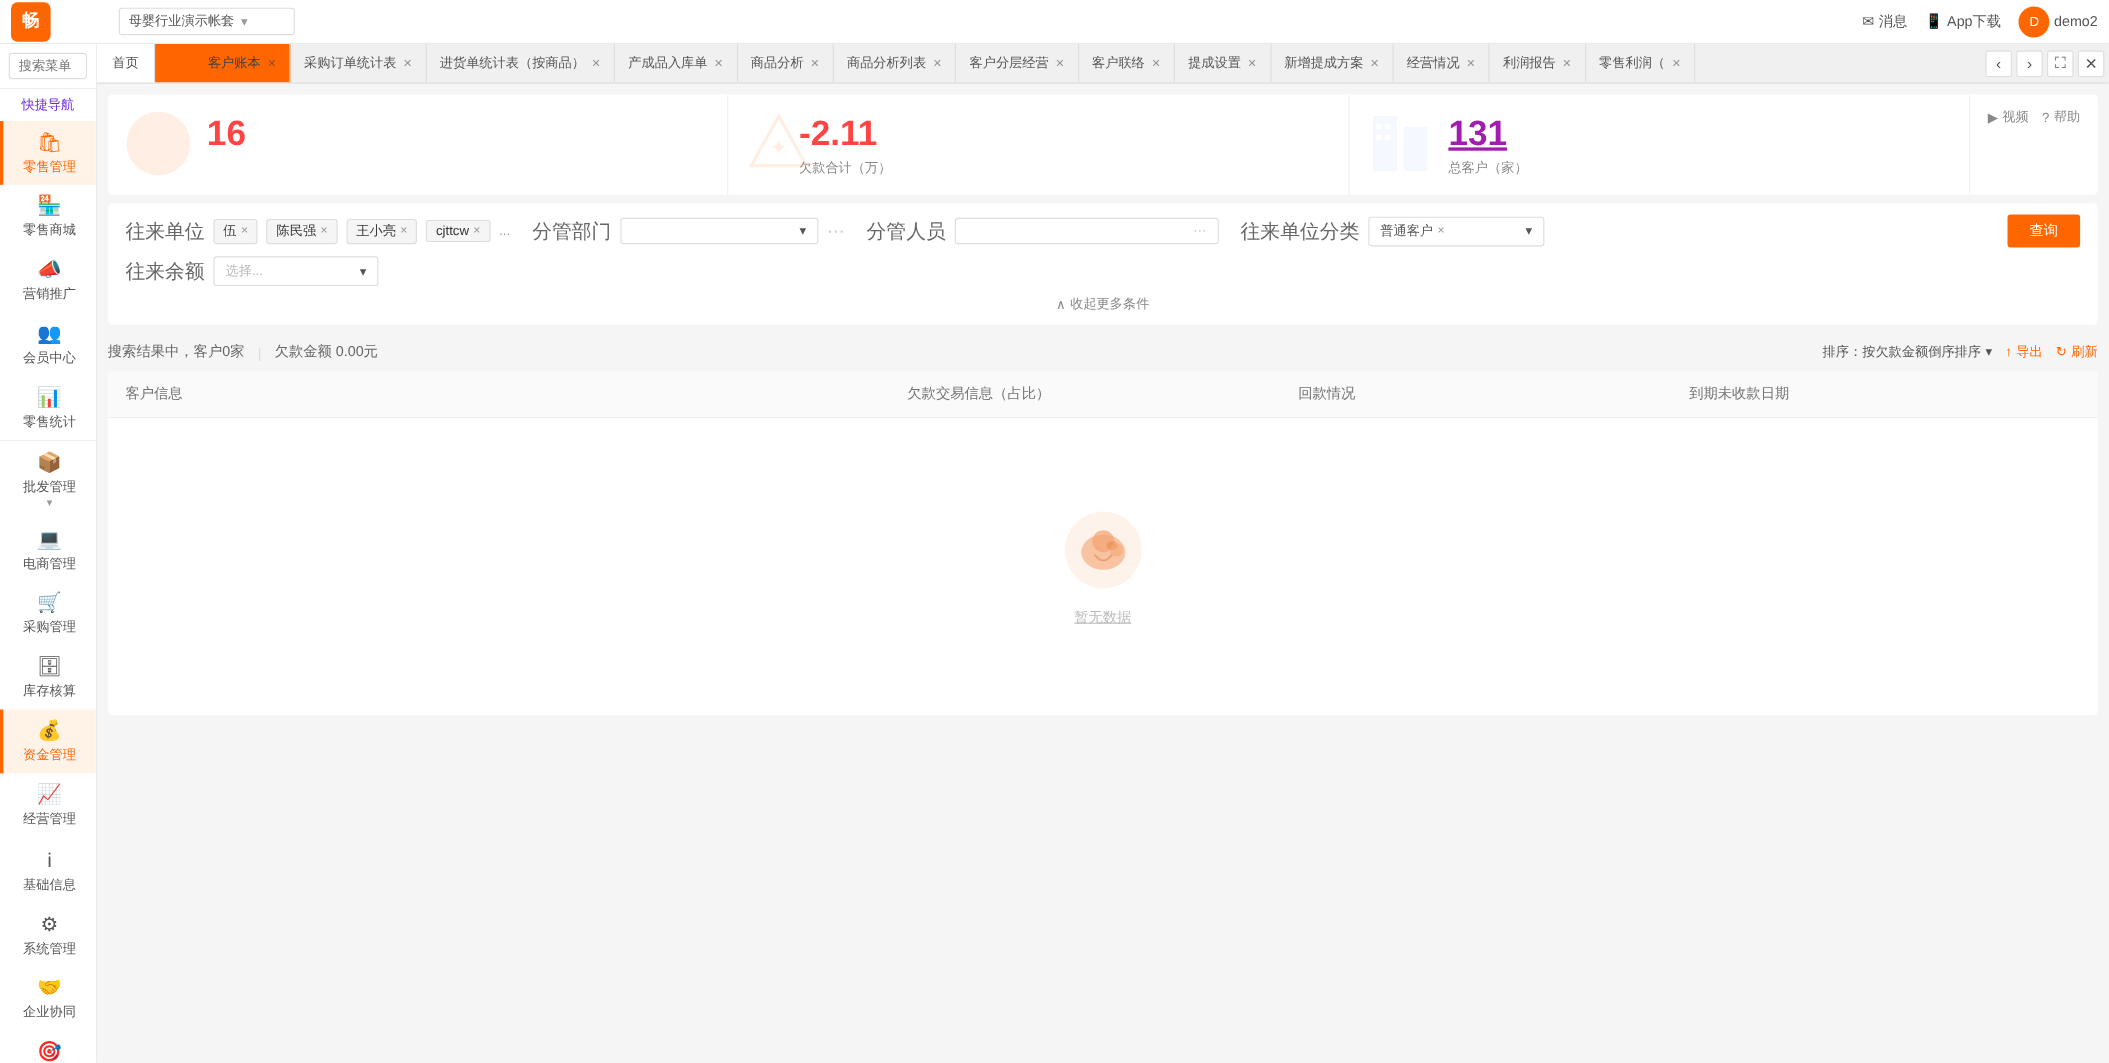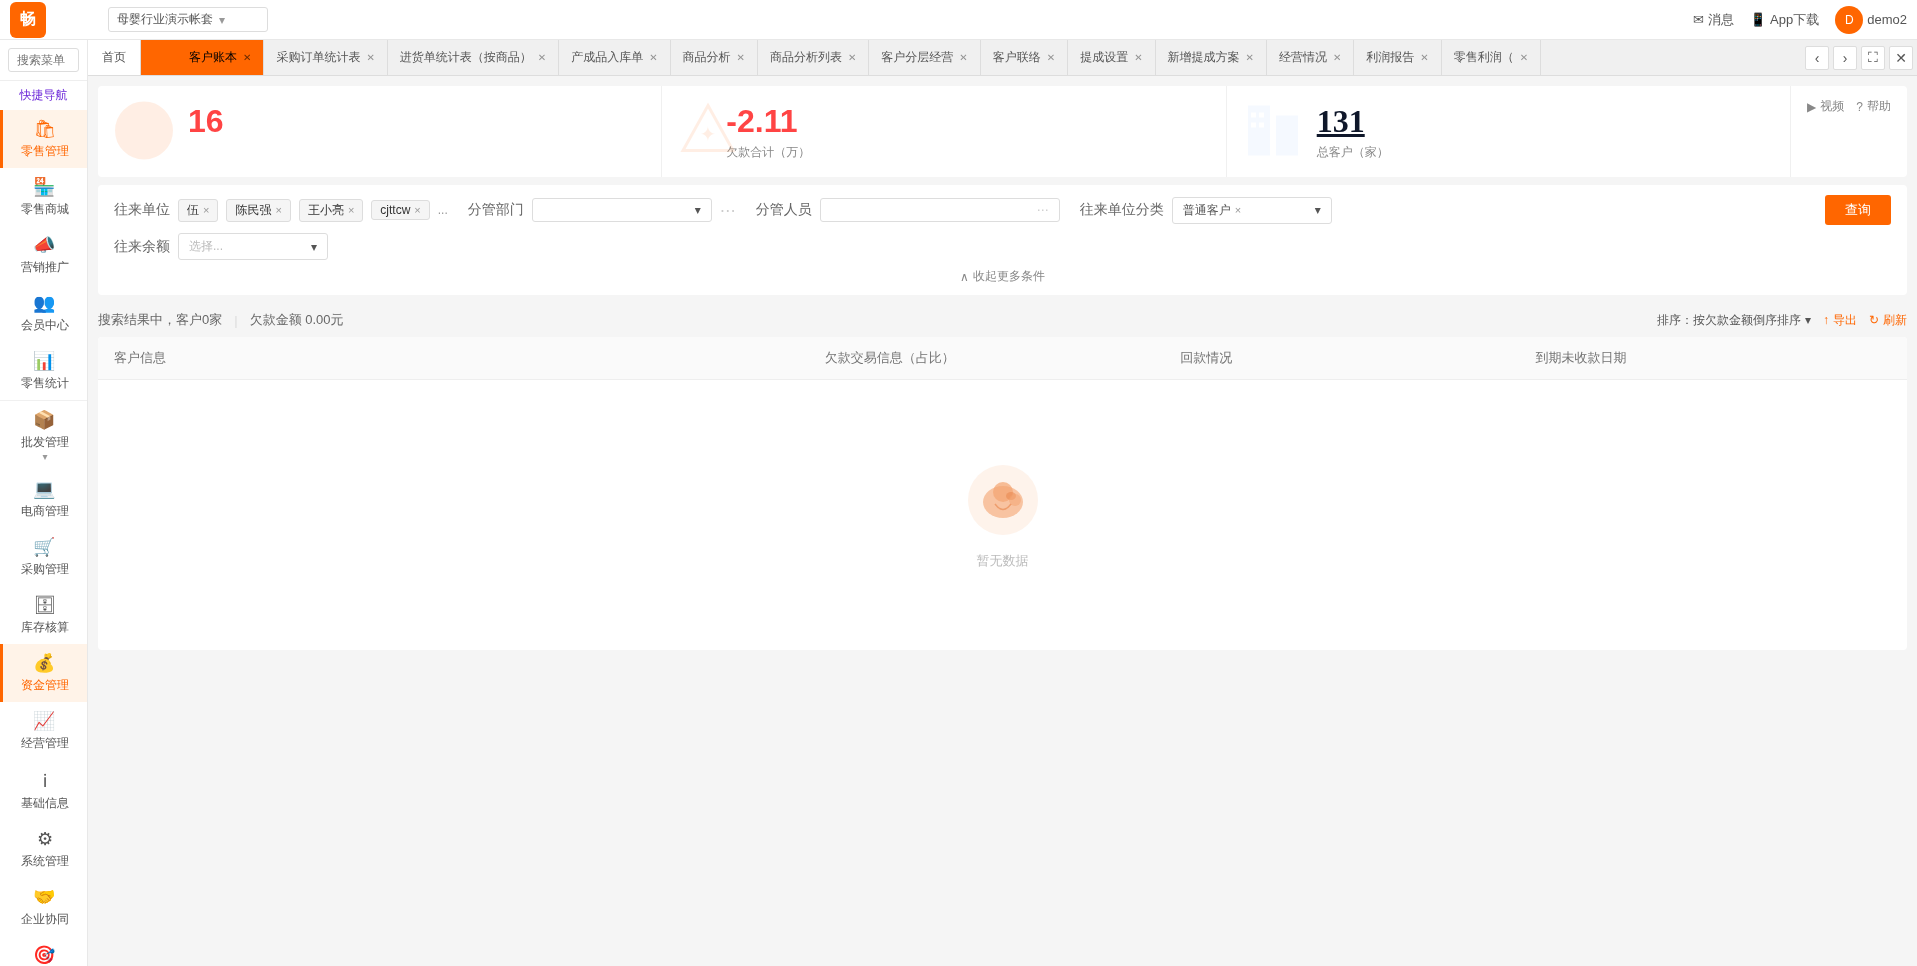"客户账本" .nav-tab.active { color: #000000 -> #404040 }
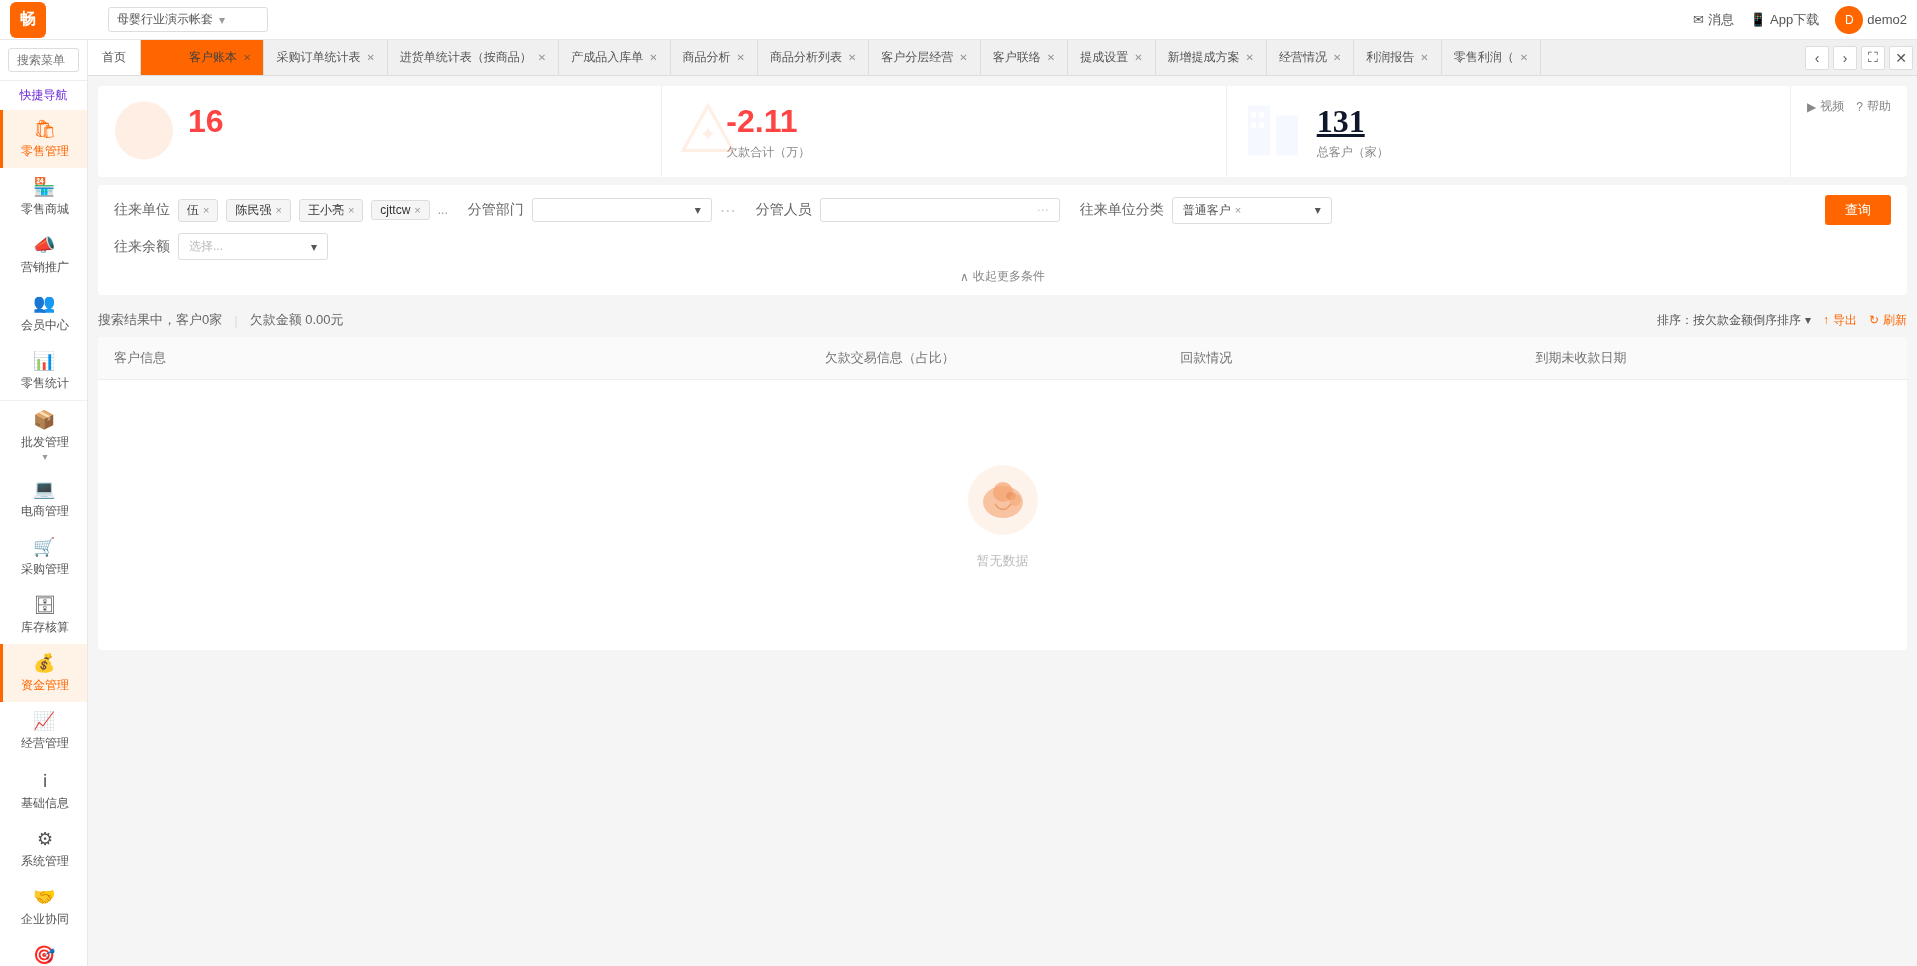"131" .stat-value.black { color: #0f172a -> #a21caf; font-family: Liberation Serif, serif -> none }
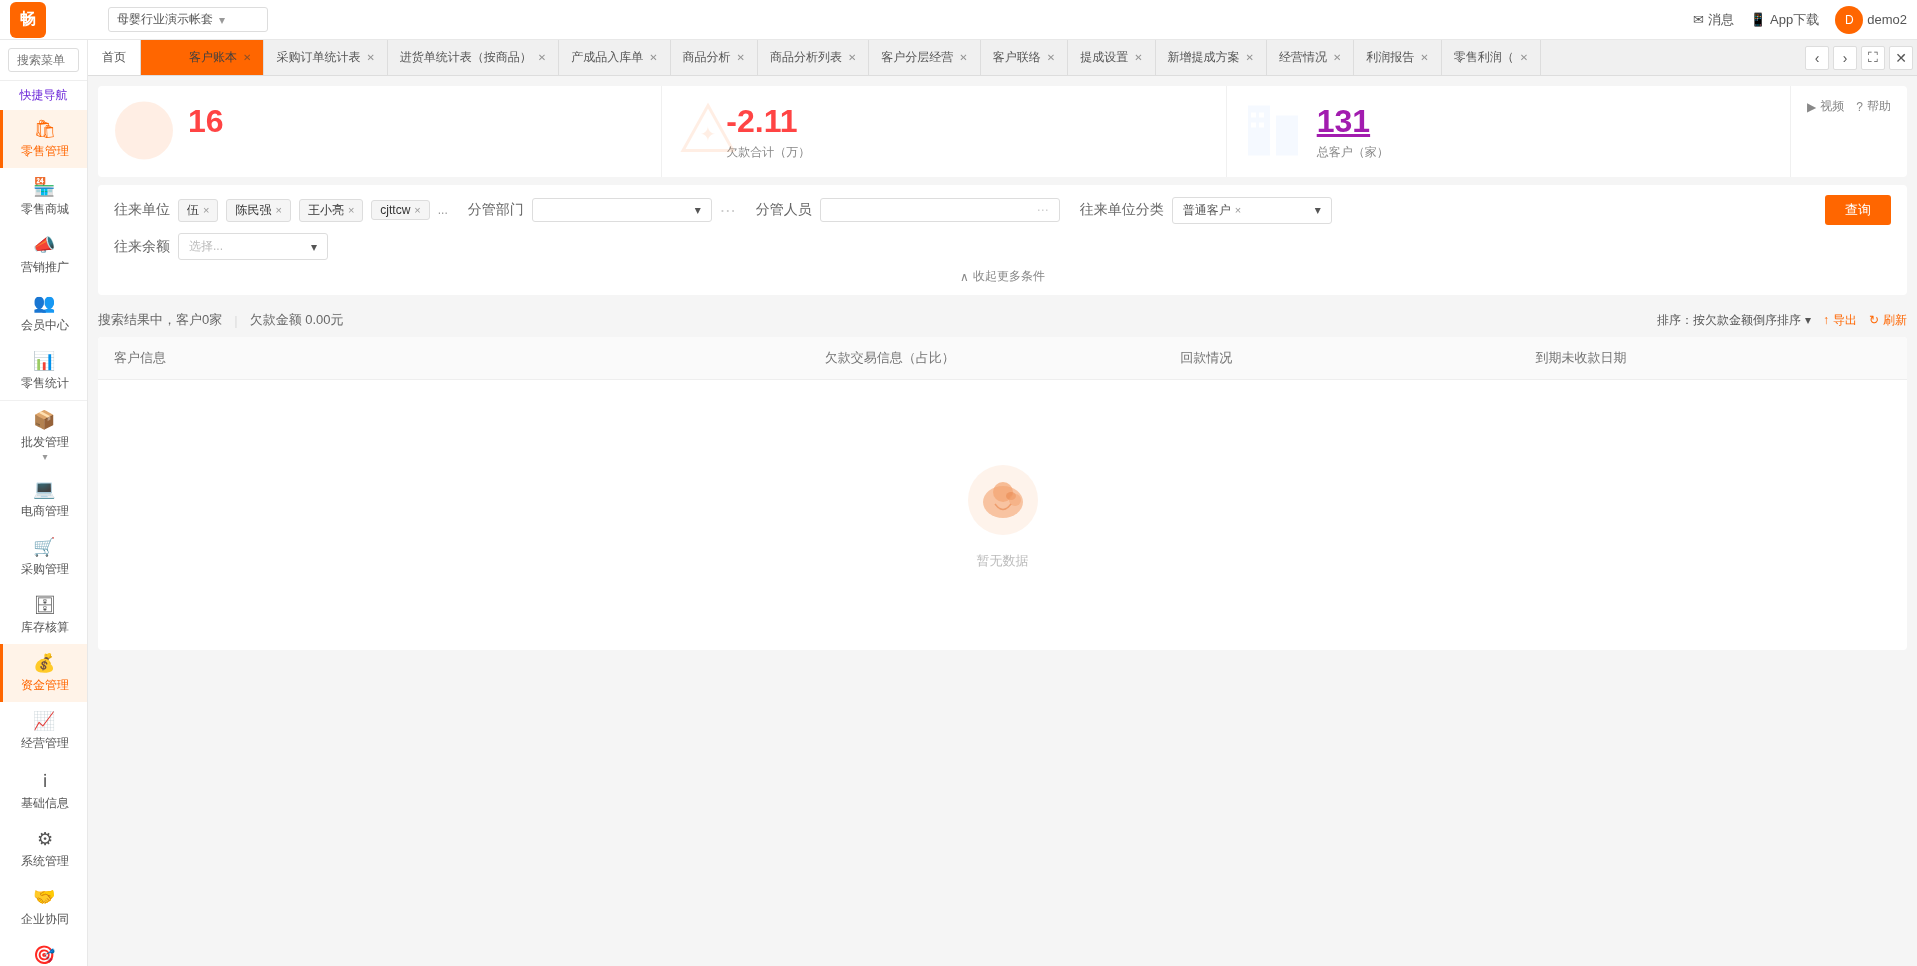"往来单位" .filter-label { font-size: 14px -> 18px }
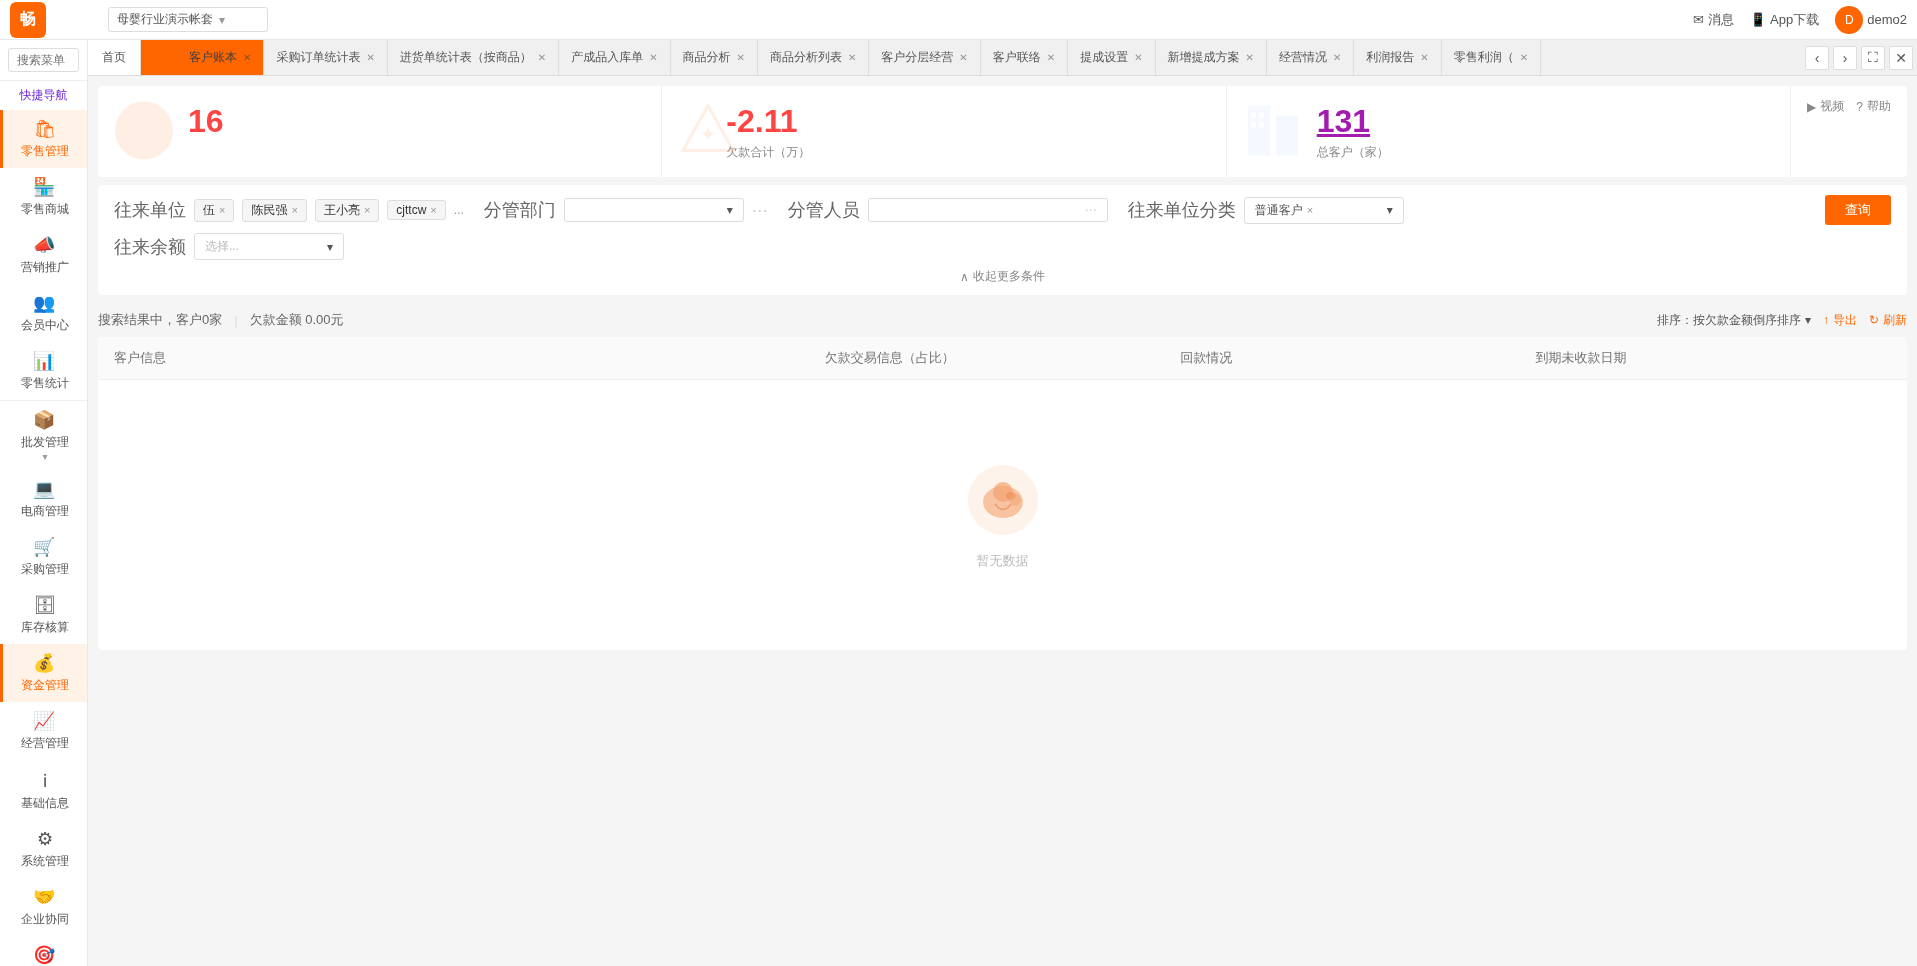"暂无数据" .table-empty { text-decoration: none -> underline }
